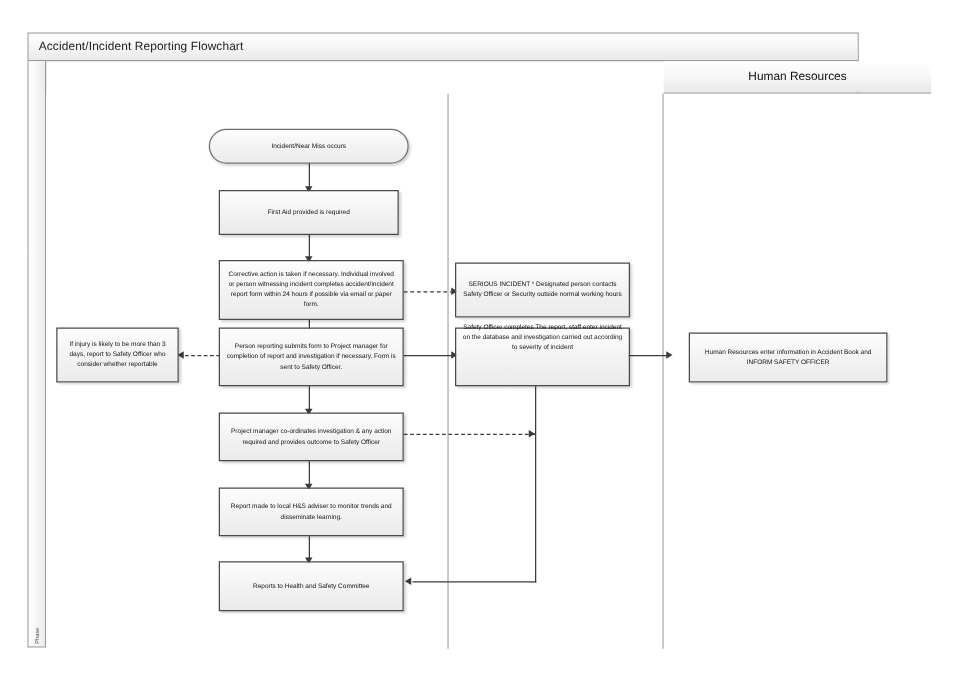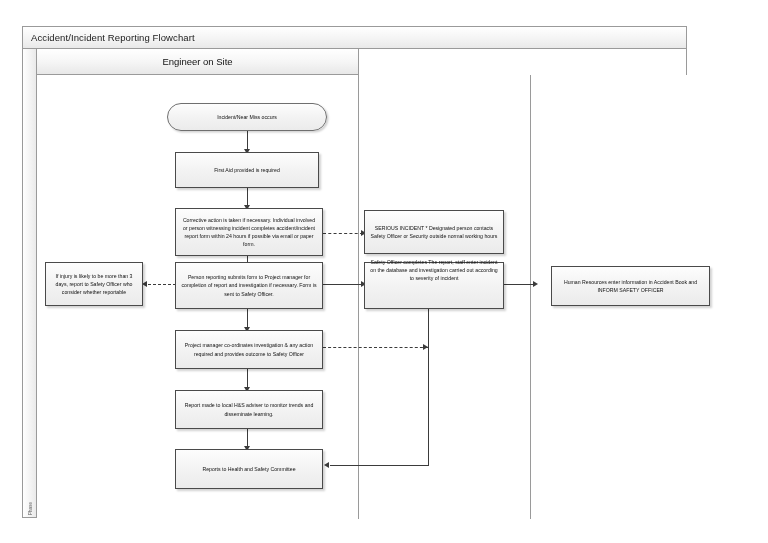"Engineer on Site" div.lane-head { html: <div> <span>Engineer on Site</span> </div> -> none }
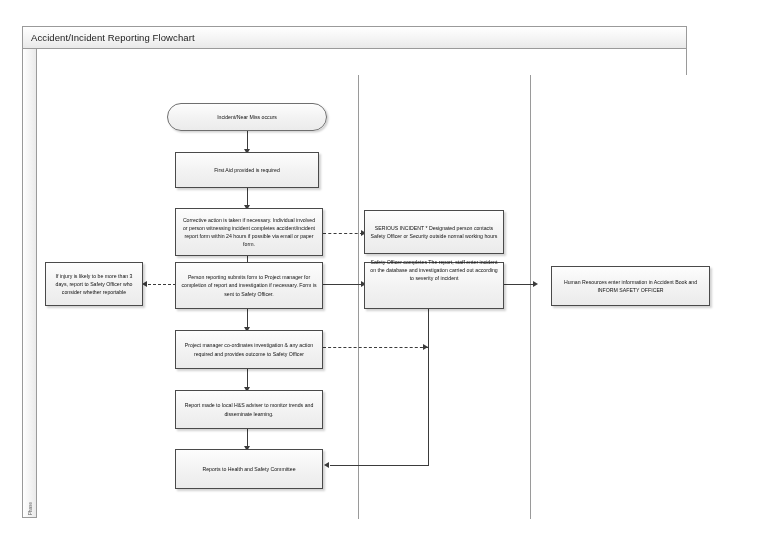"Human Resources" div.lane-head { html: none -> <div> <span>Human Resources</span> </div> }
